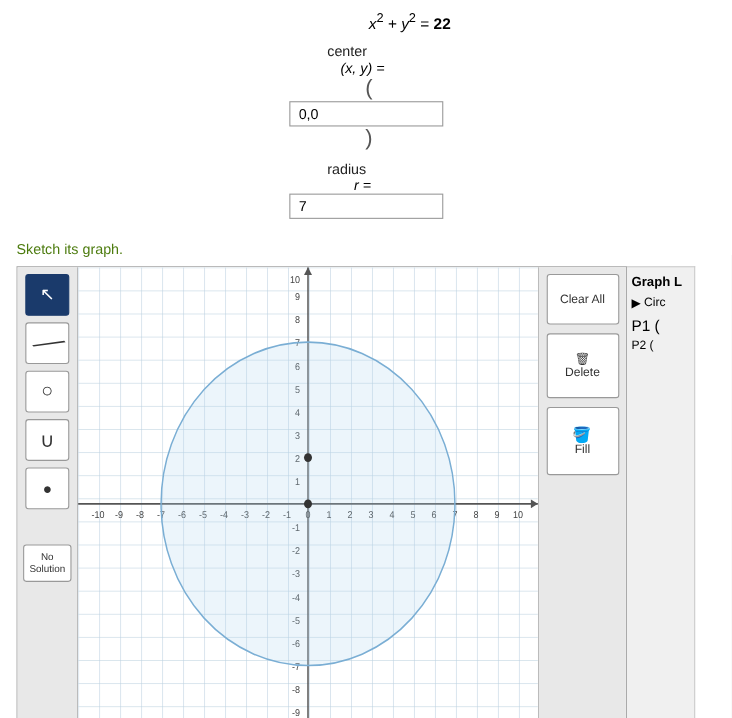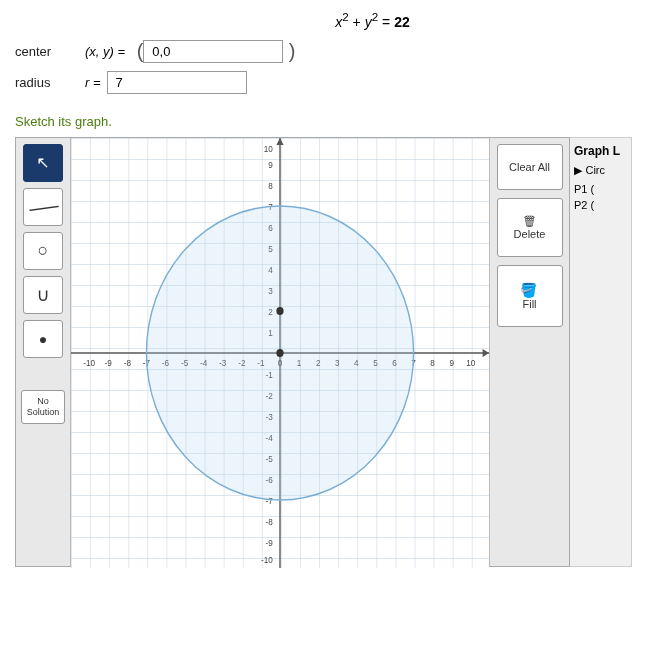"center" .input-row { flex-direction: none -> column }
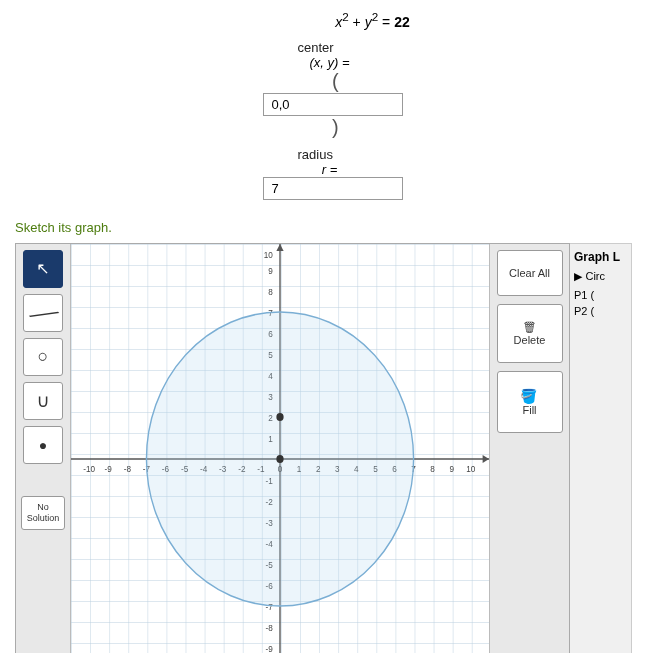"P1 (" div { font-size: 11px -> 14px }
